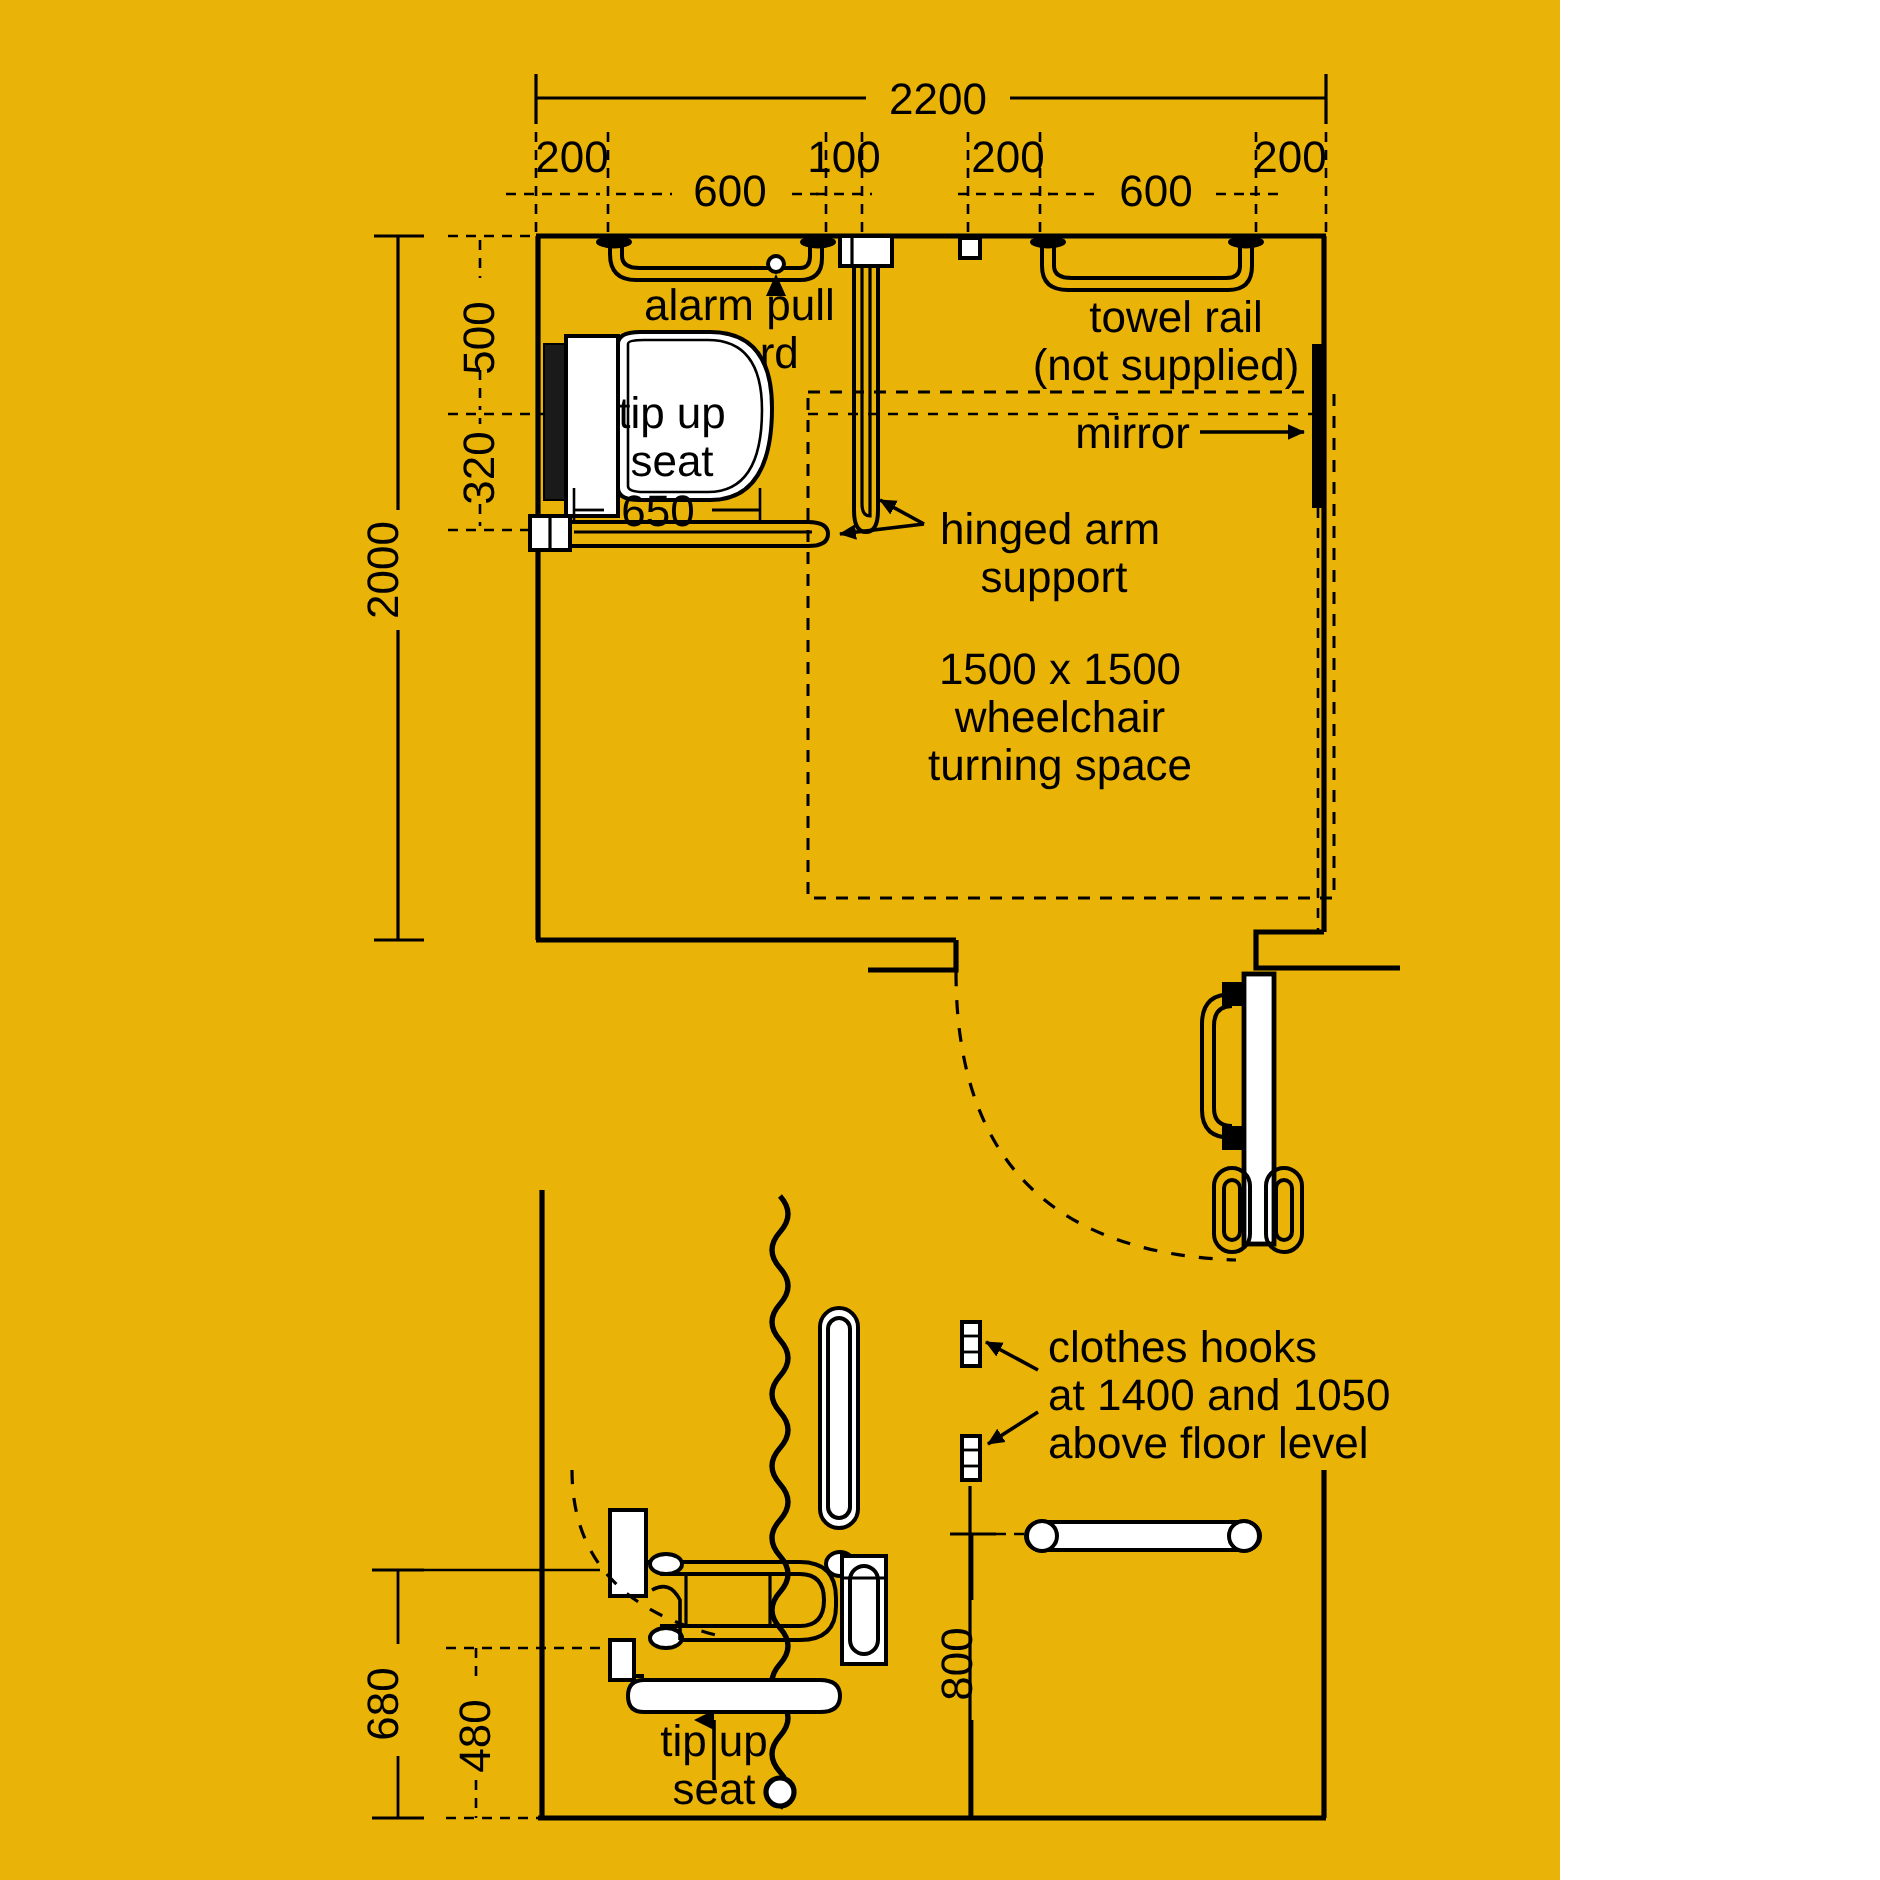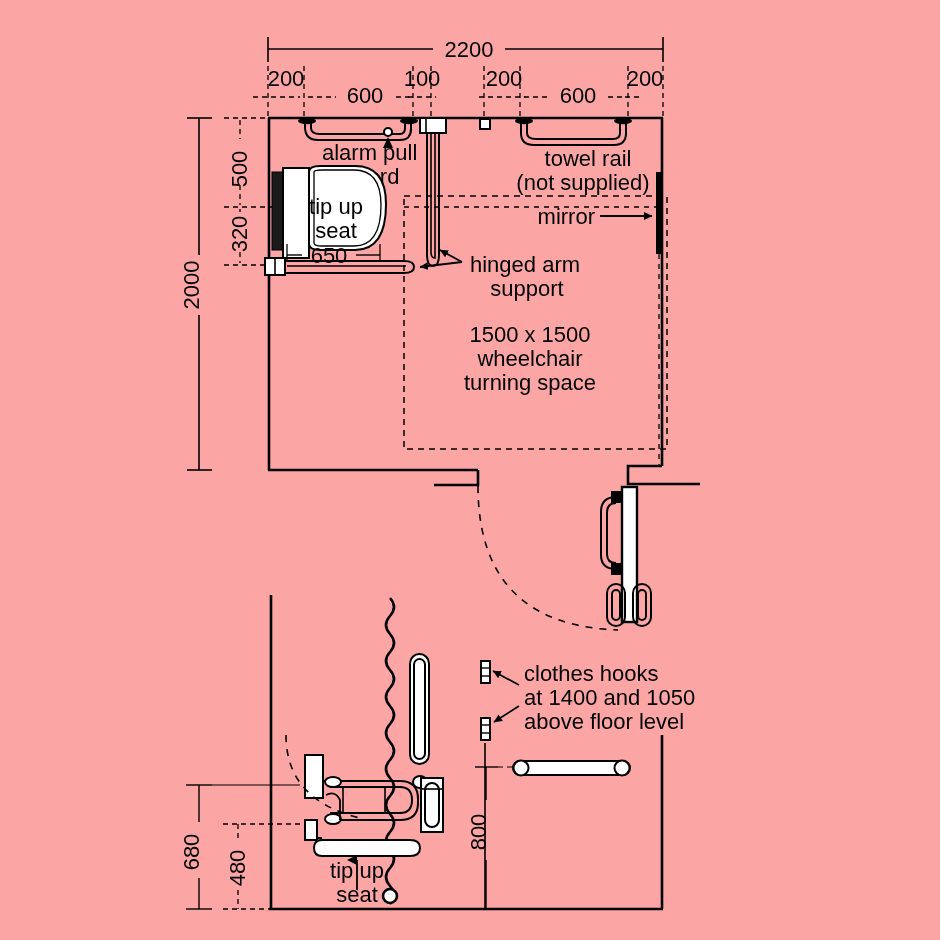"2200" #sheet { background: #fca5a5 -> #eab308; width: 940px -> 780px }
